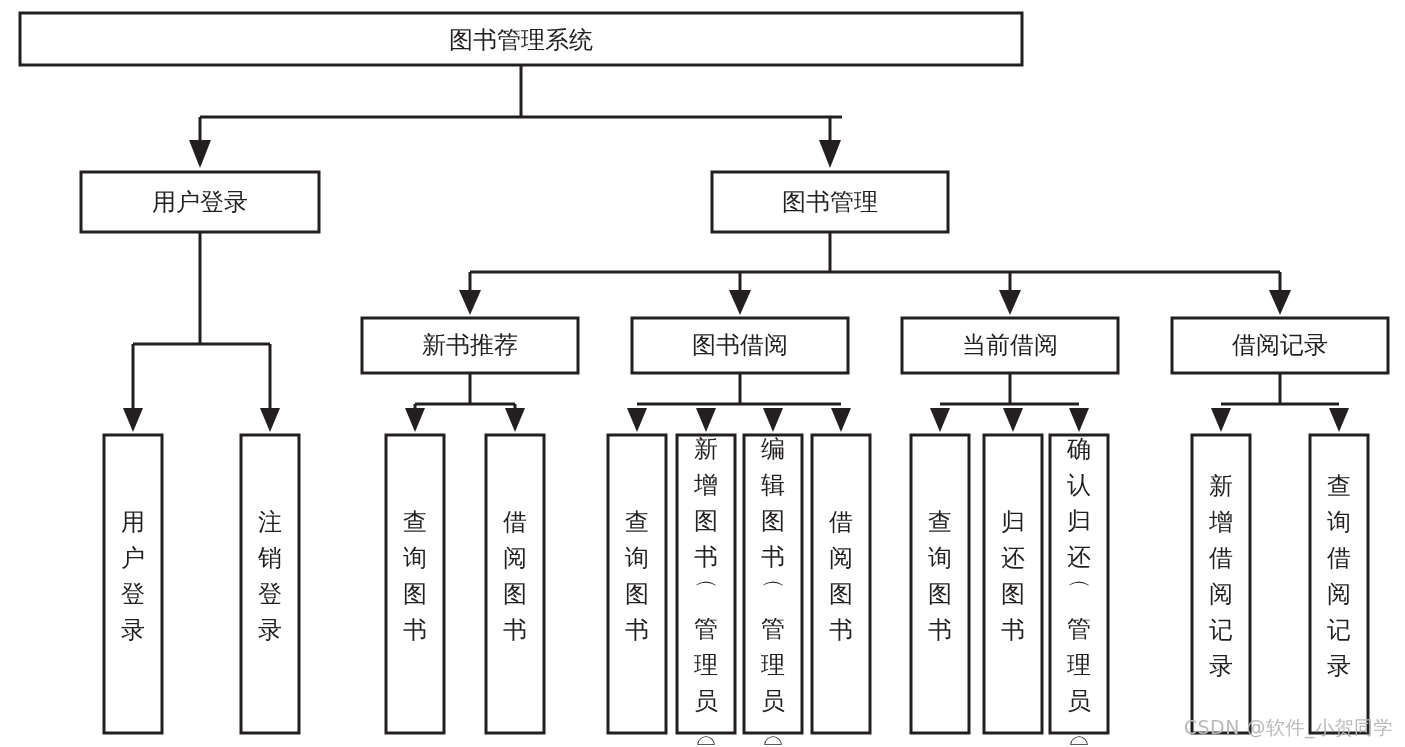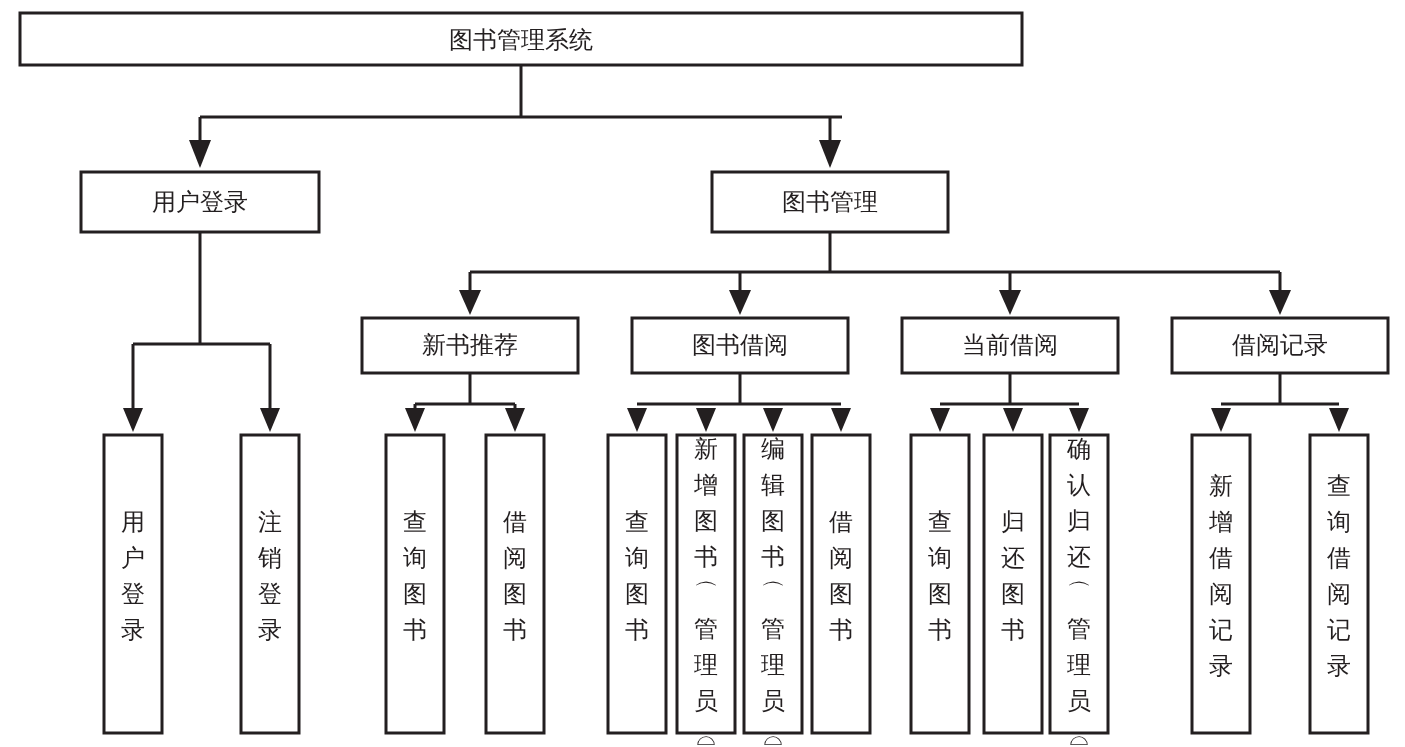"CSDN @软件_小贺同学" div.watermark { html: none -> <div>CSDN @软件_小贺同学</div> }
